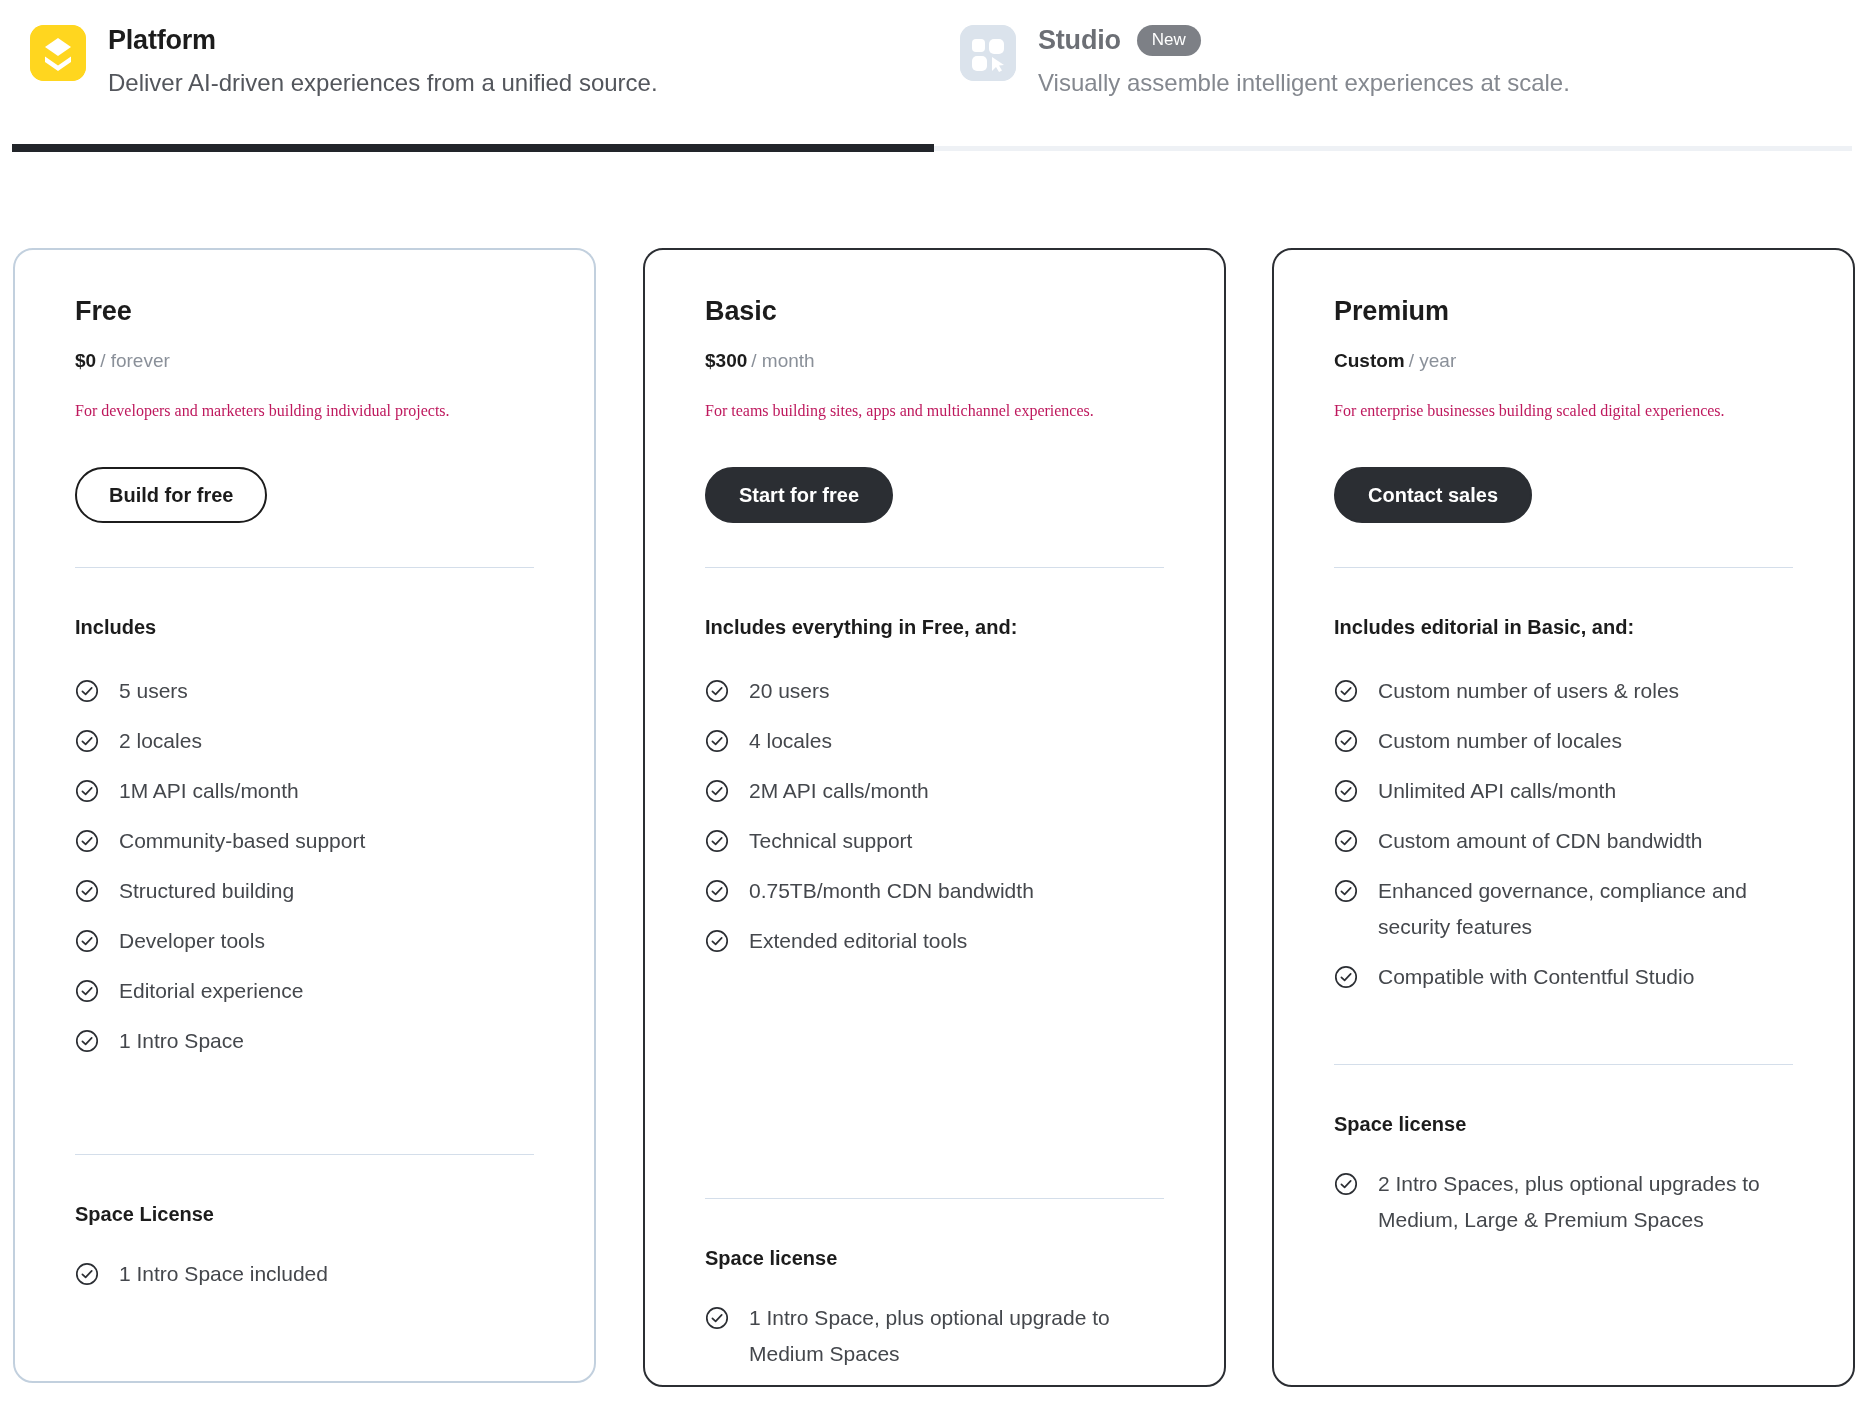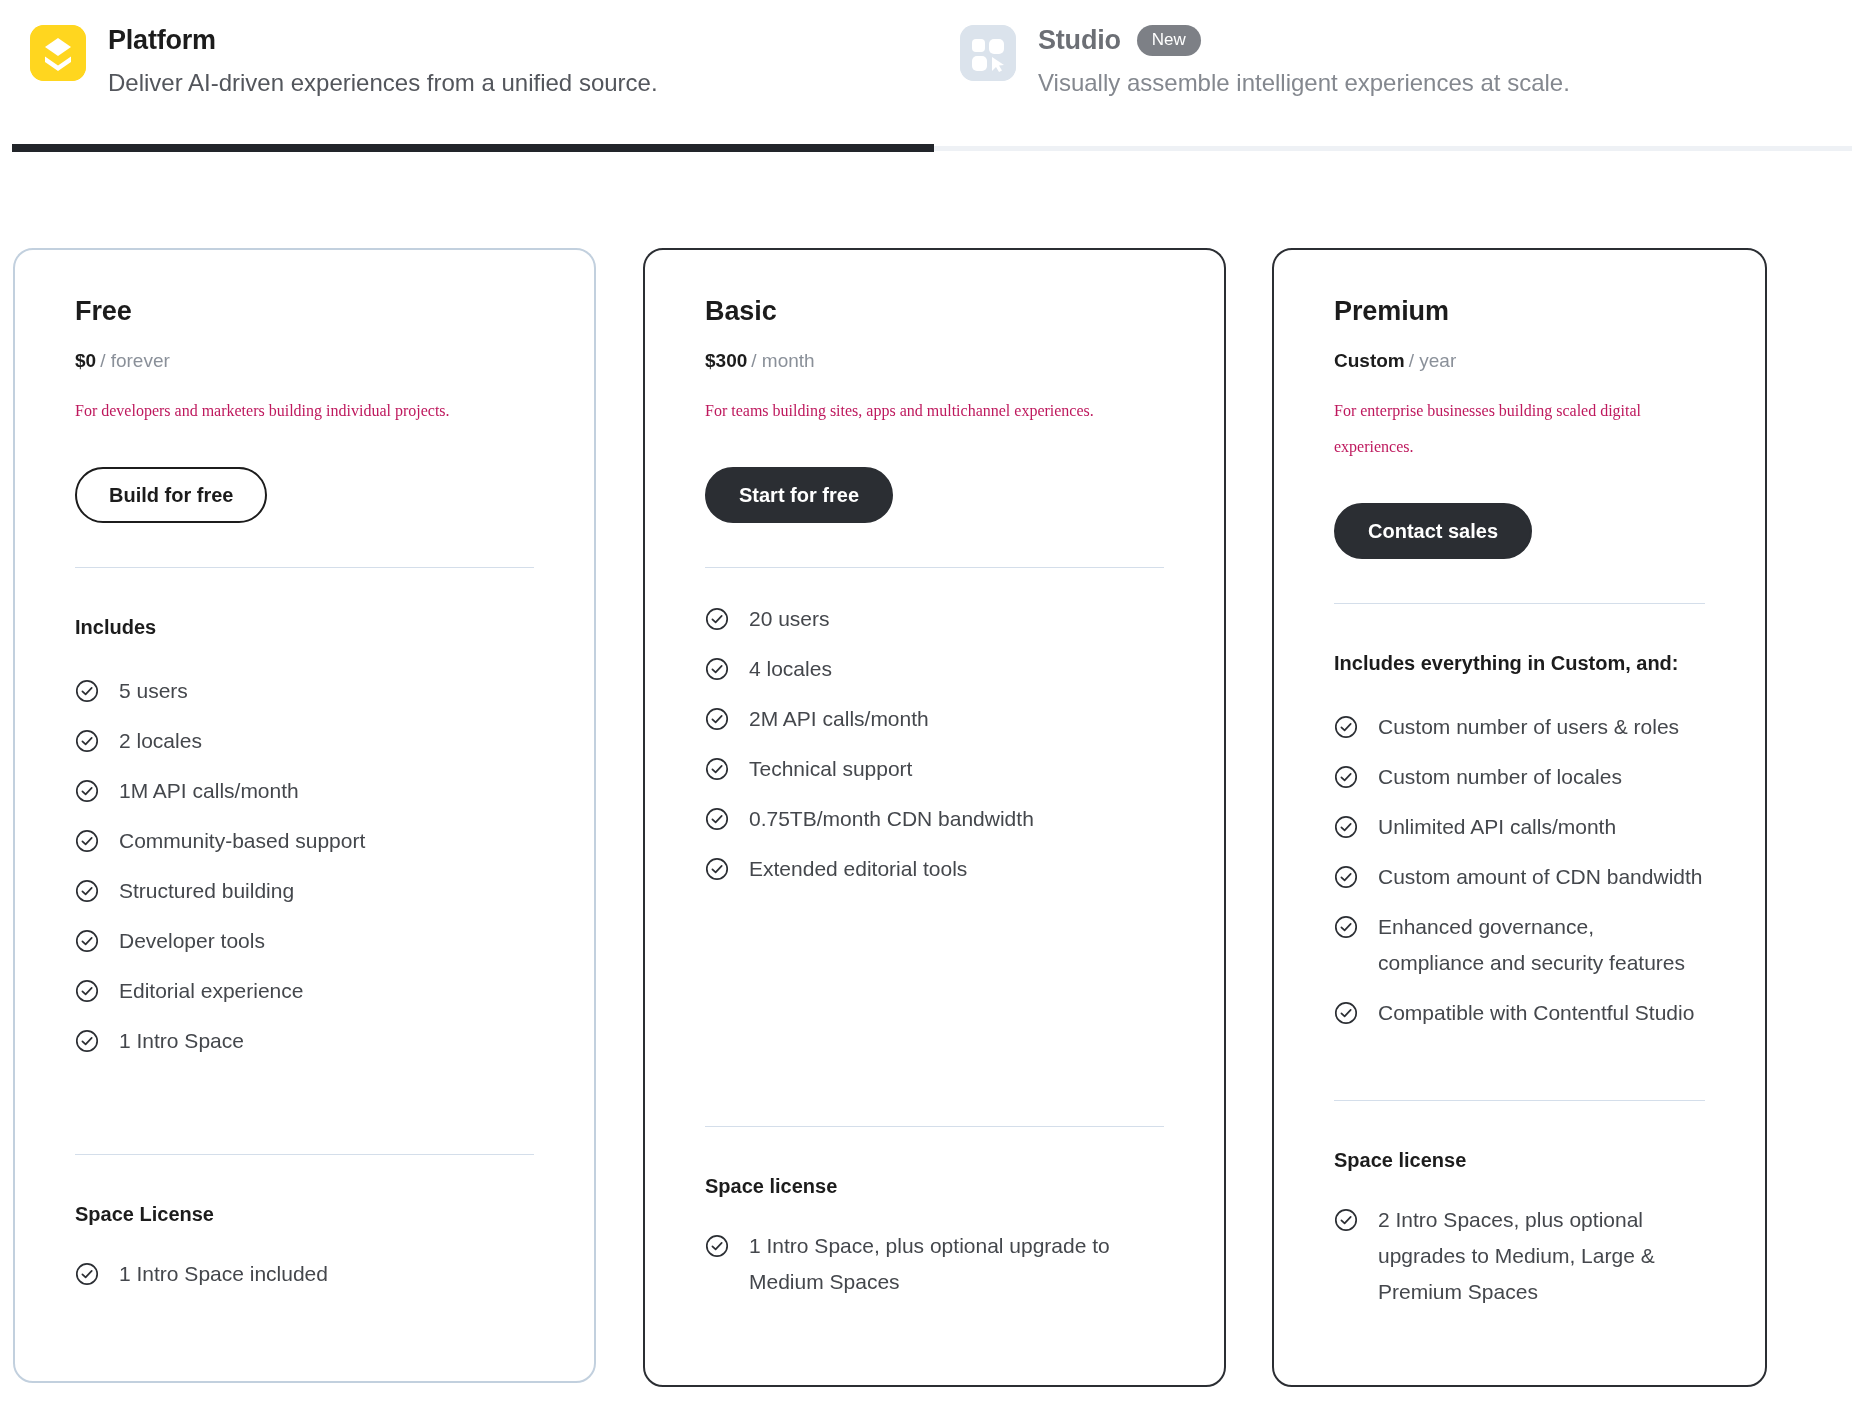"Premium" .card-premium { width: 495px -> 583px }
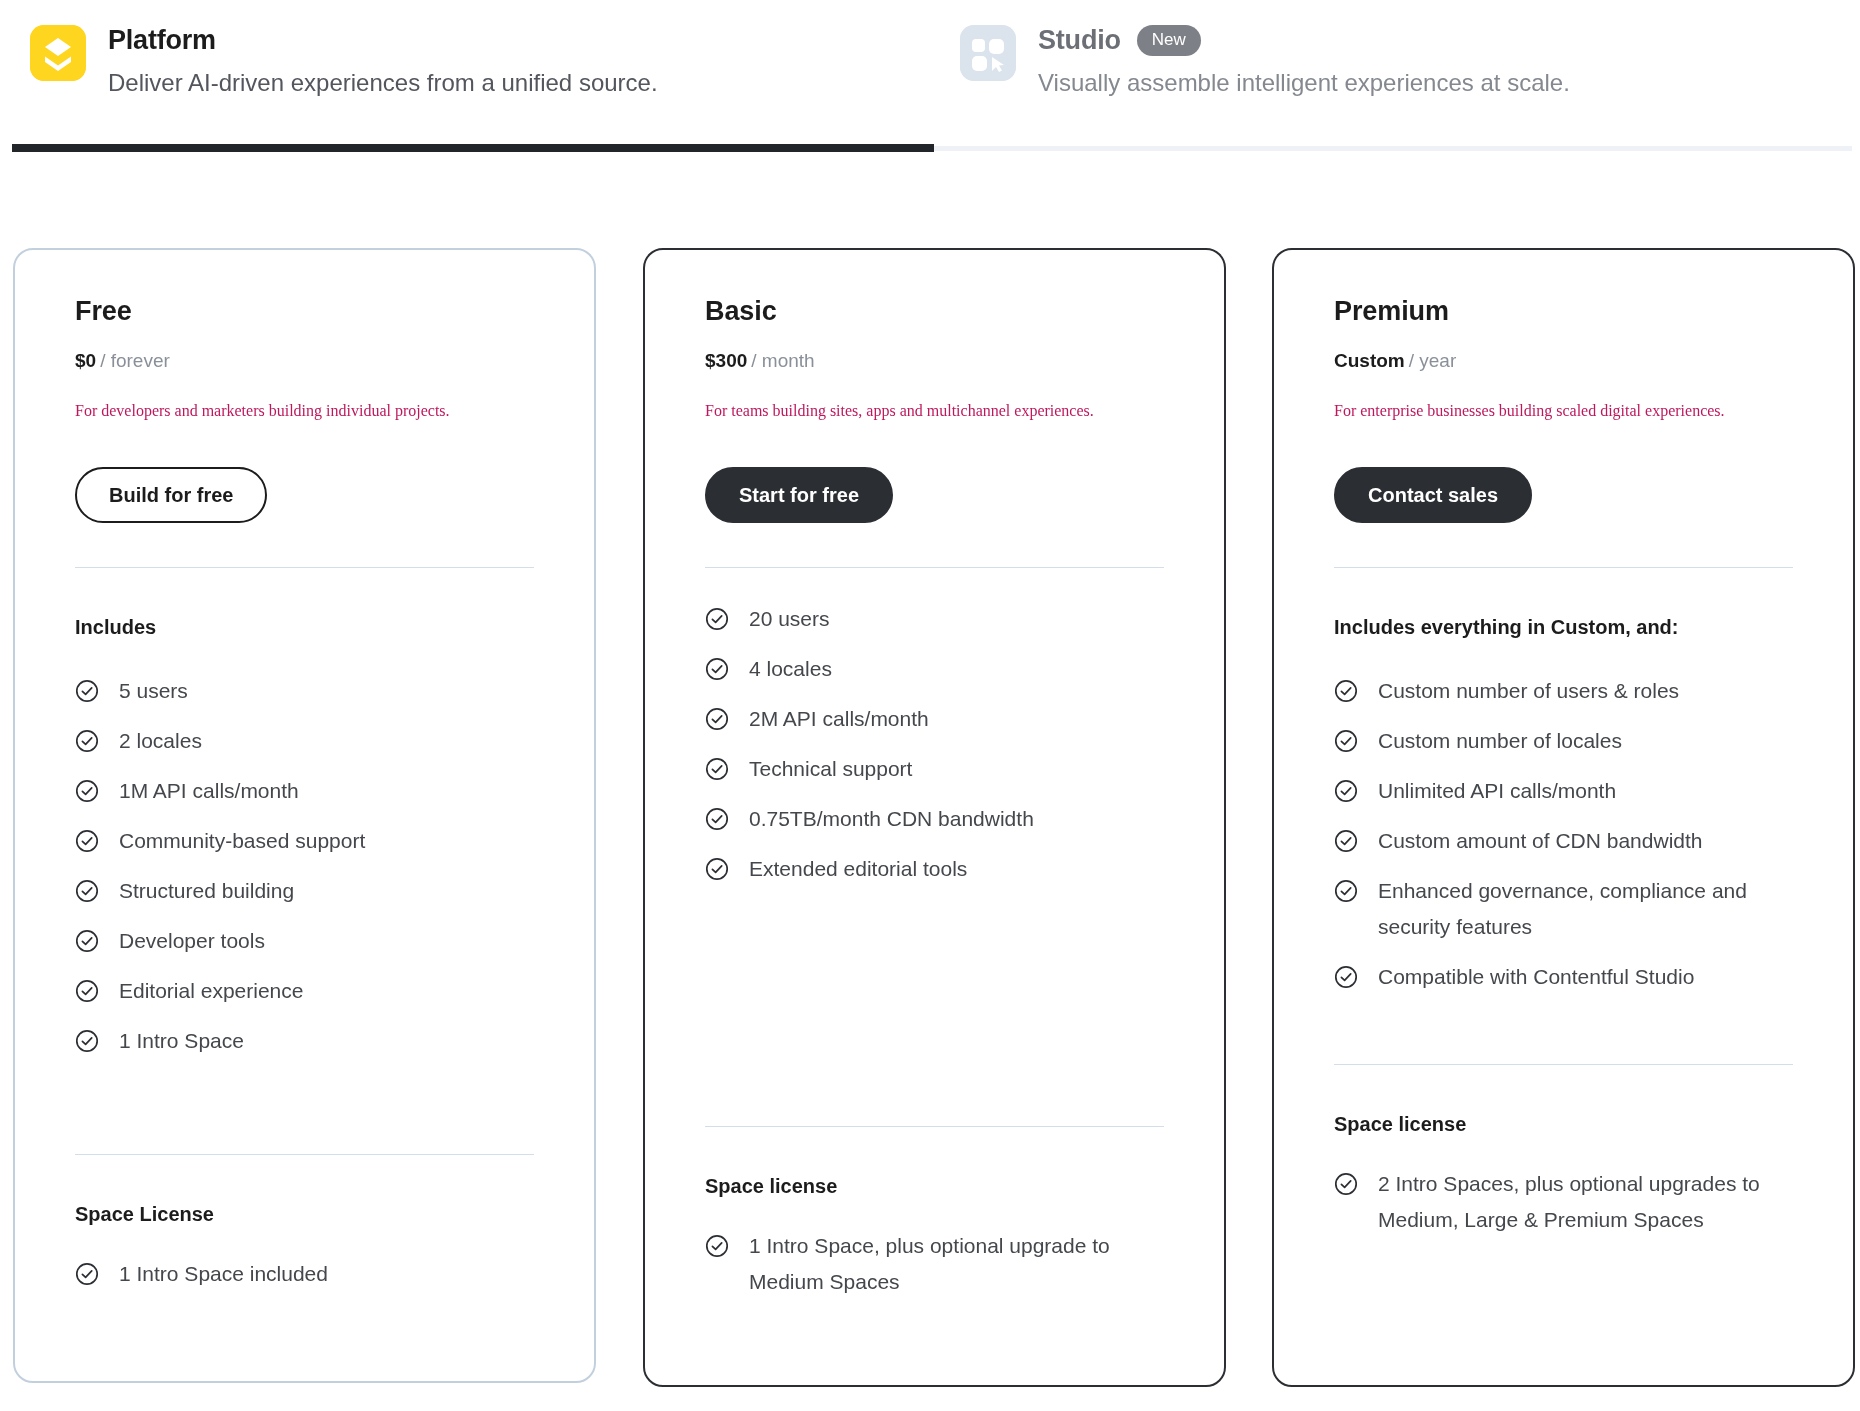"Includes everything in Free, and:" h3.section-head { html: none -> <h3>Includes everything in Free, and:</h3> }
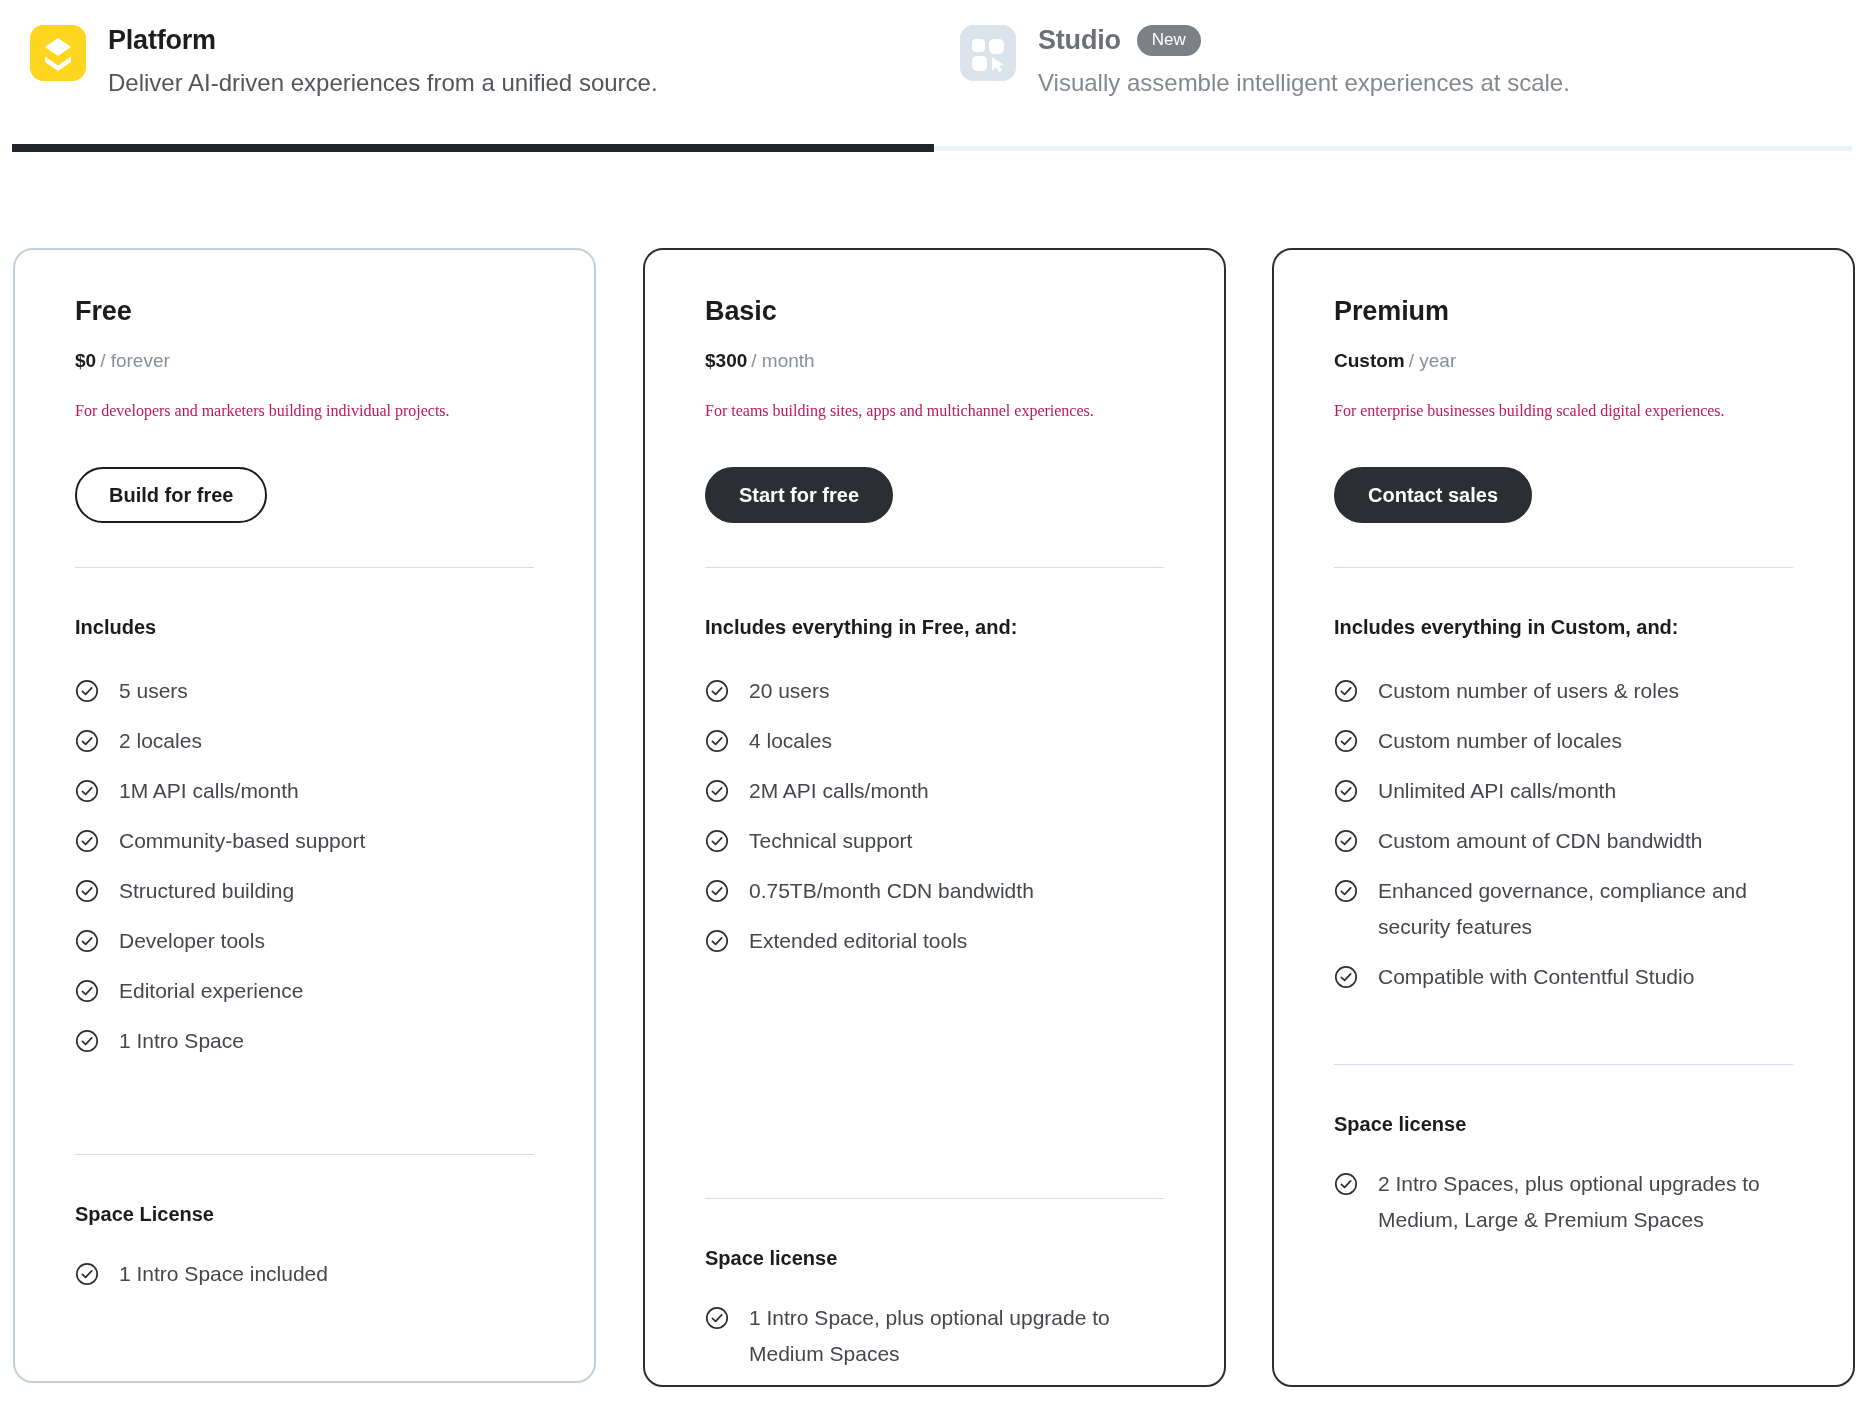"Includes everything in Custom, and:" h3.section-head { text: everything in Custom -> editorial in Basic }
